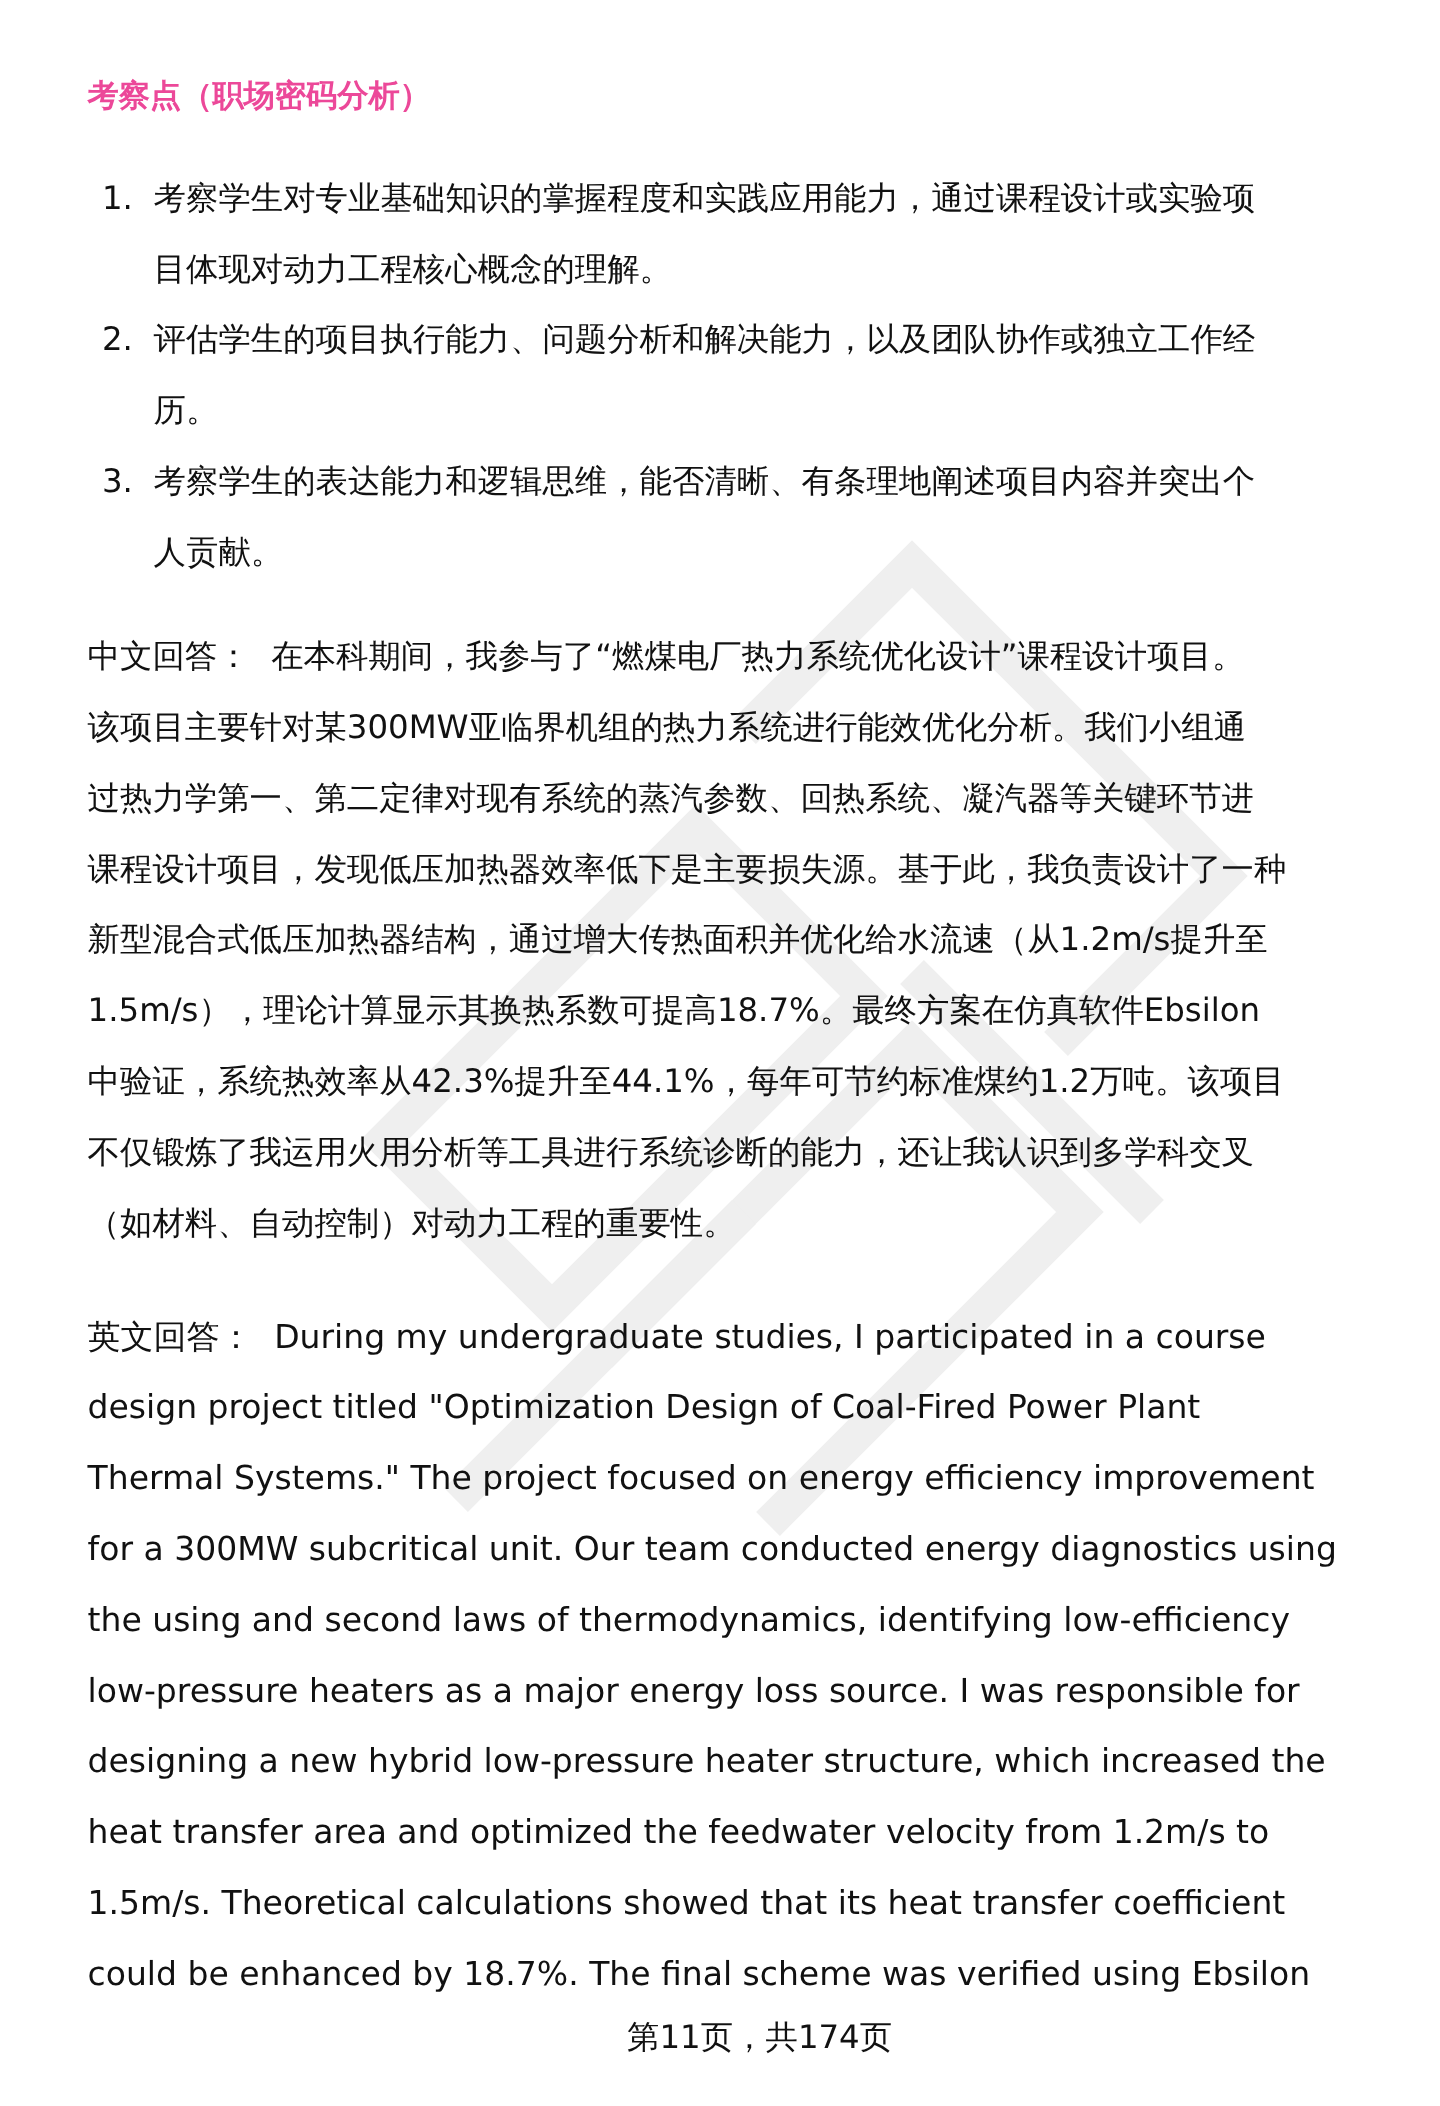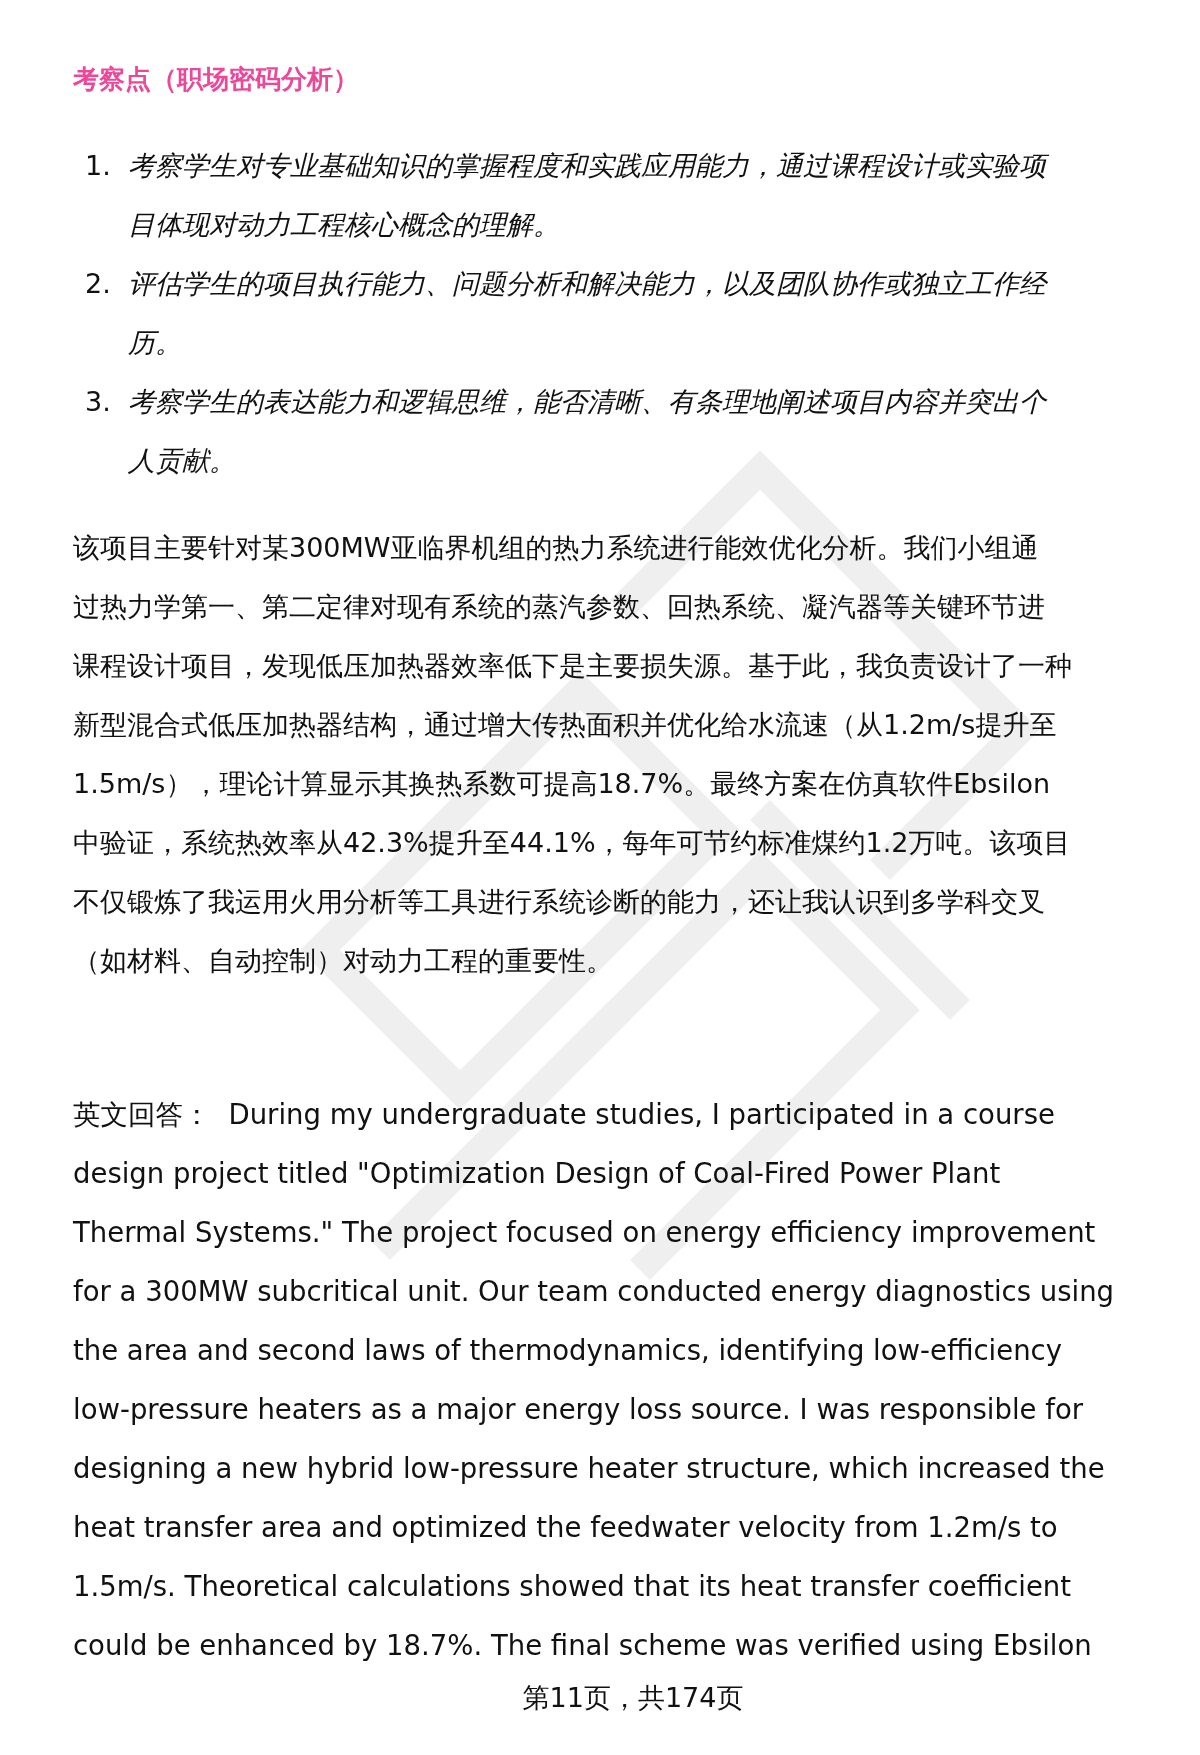"考察学生对专业基础知识的掌握程度和实践应用能力，通过课程设计或实验项" .list-text { font-style: italic -> none }
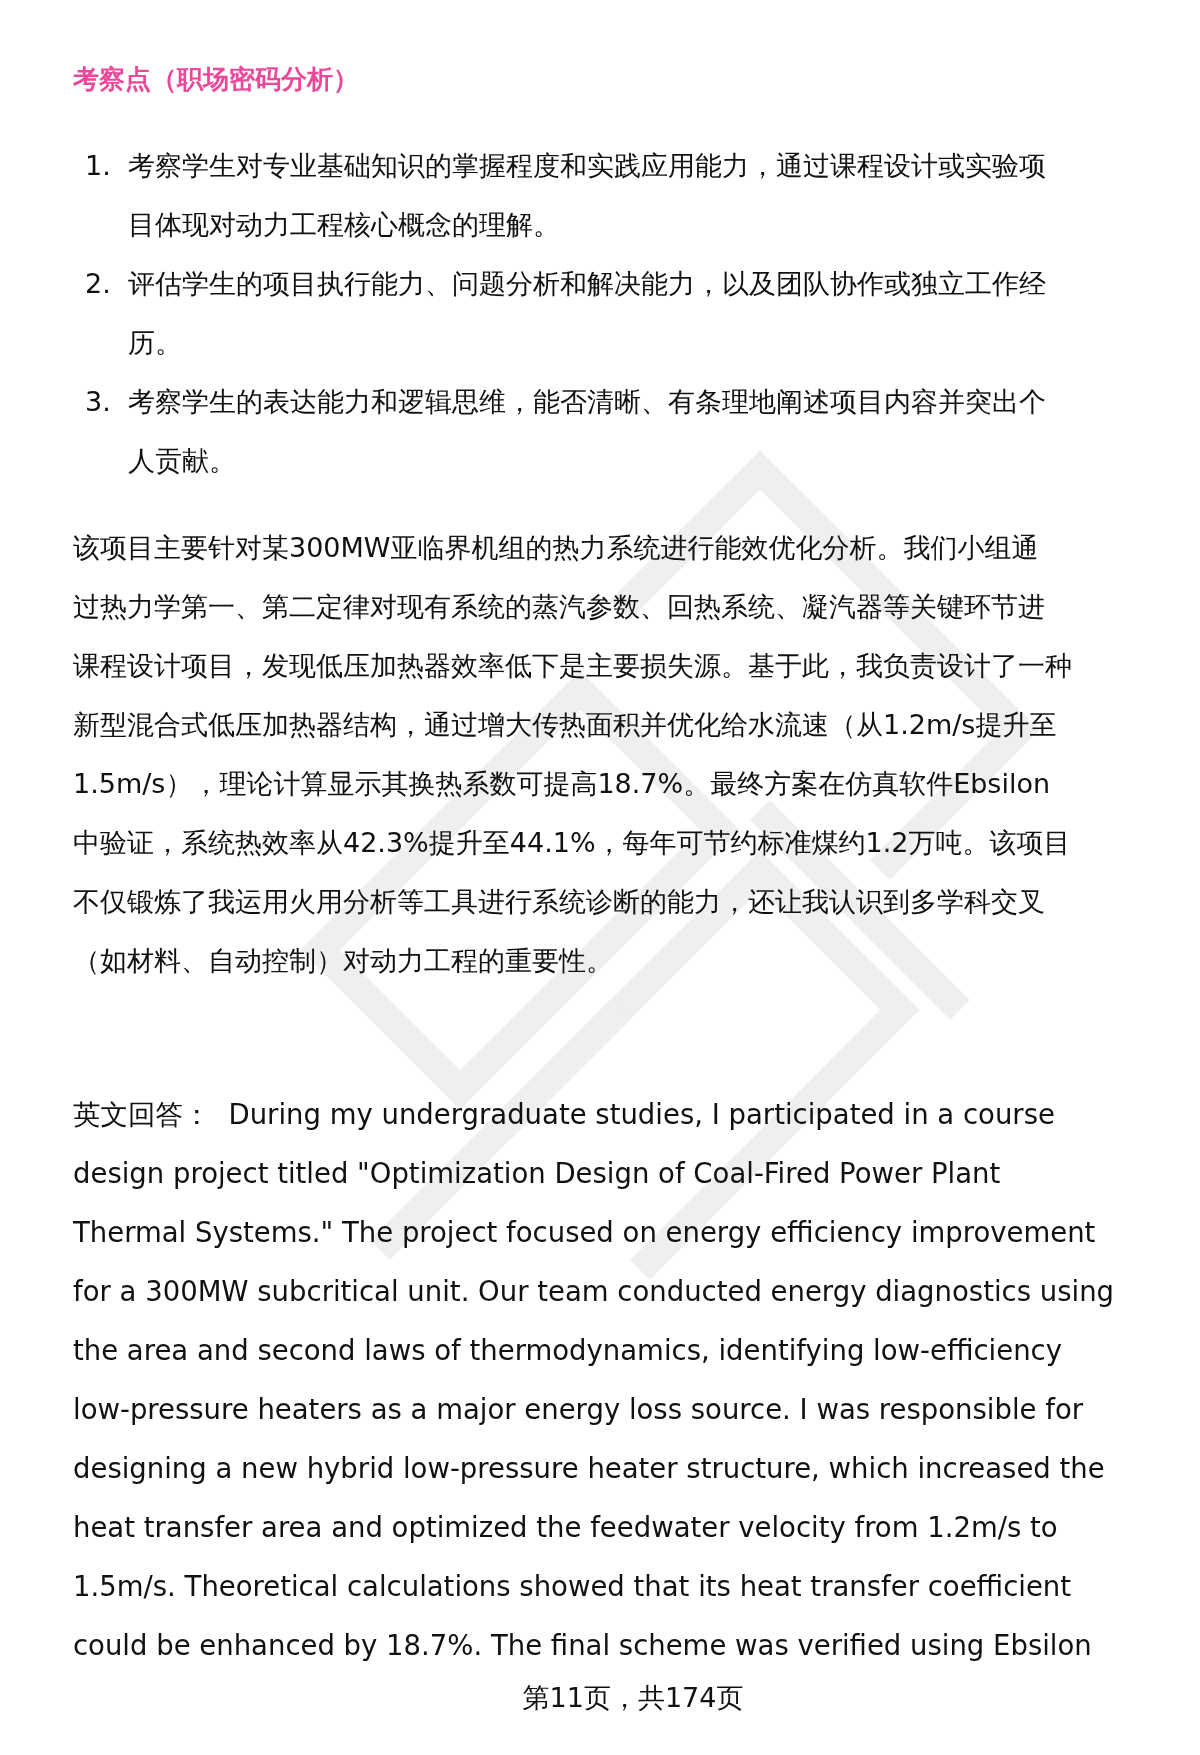"中文回答： 在本科期间，我参与了“燃煤电厂热力系统优化设计”课程设计项目。" span.line { html: none -> <span><span>中文回答：</span><span>在本科期间，我参与了“燃煤电厂热力系统优化设计”课程设计项目。</span></span> }
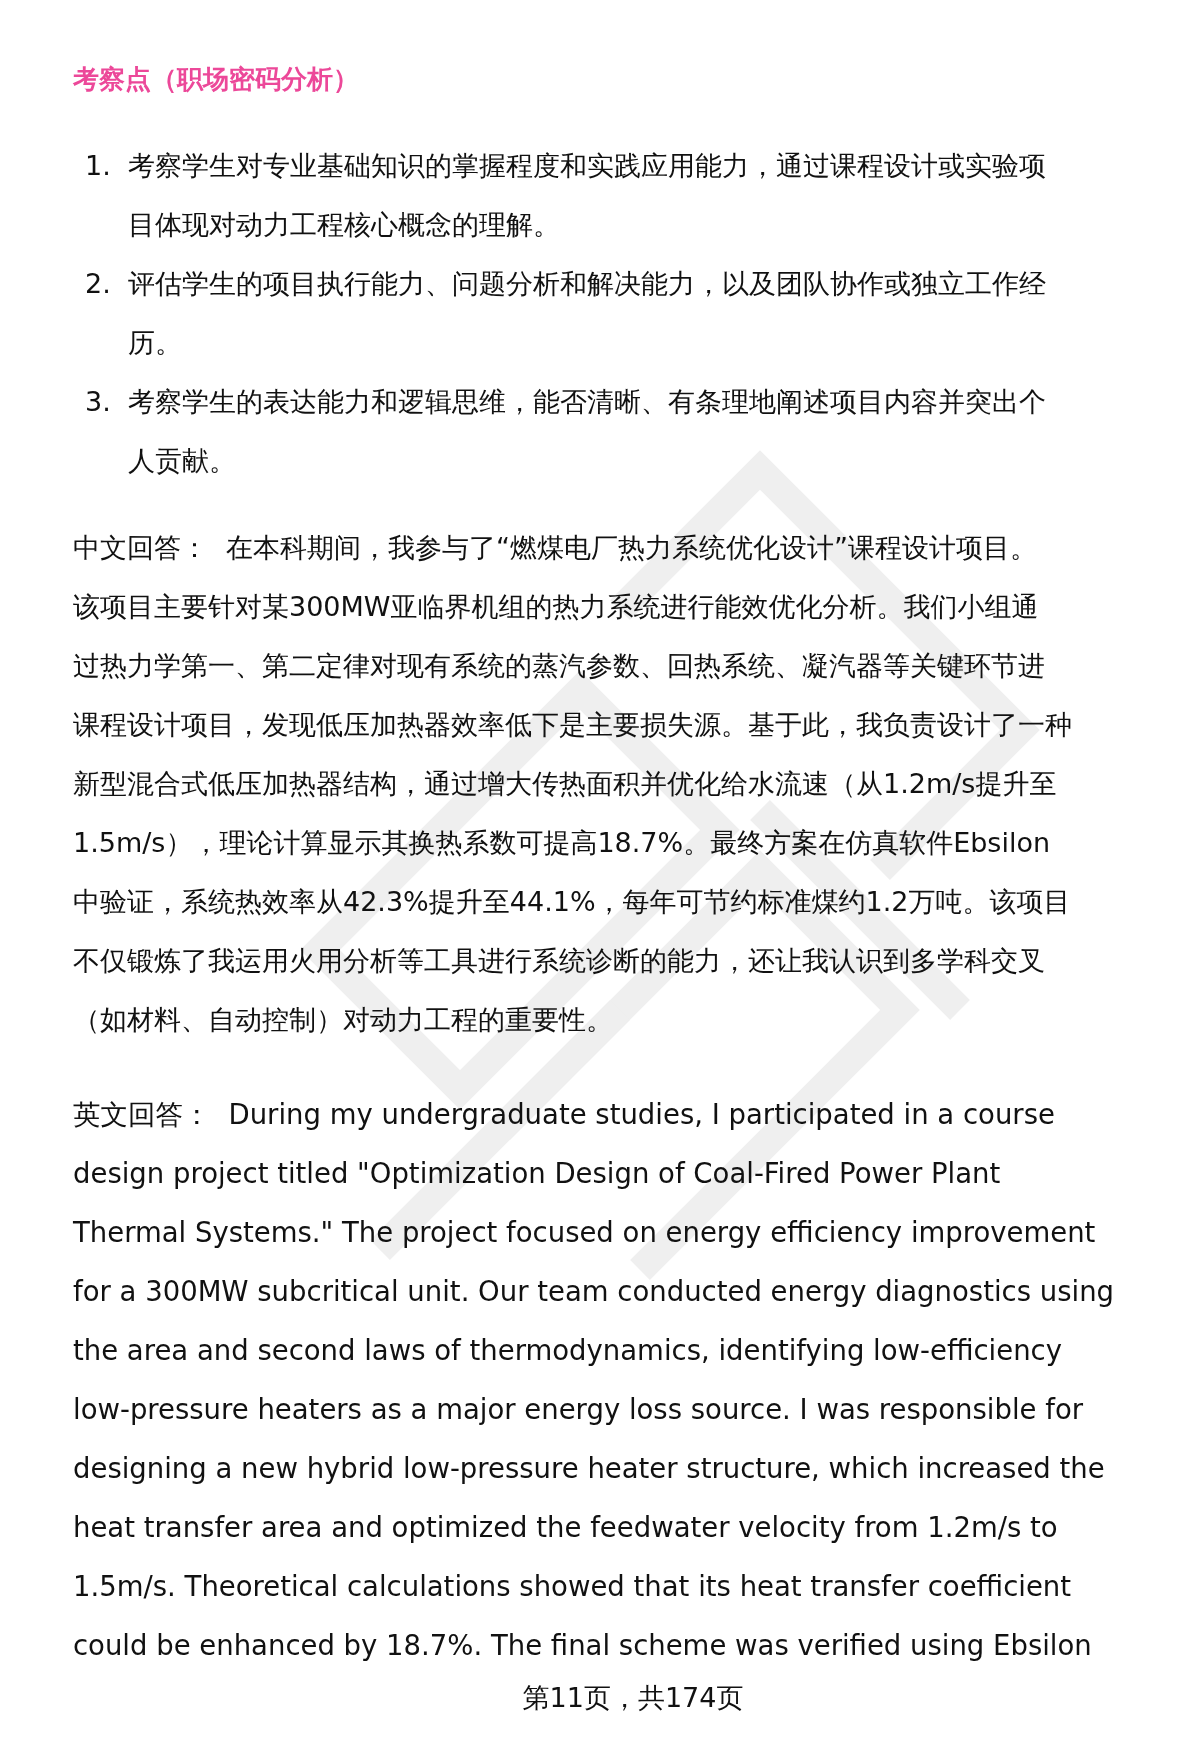"the area and second laws" span.line { text: area -> using }
